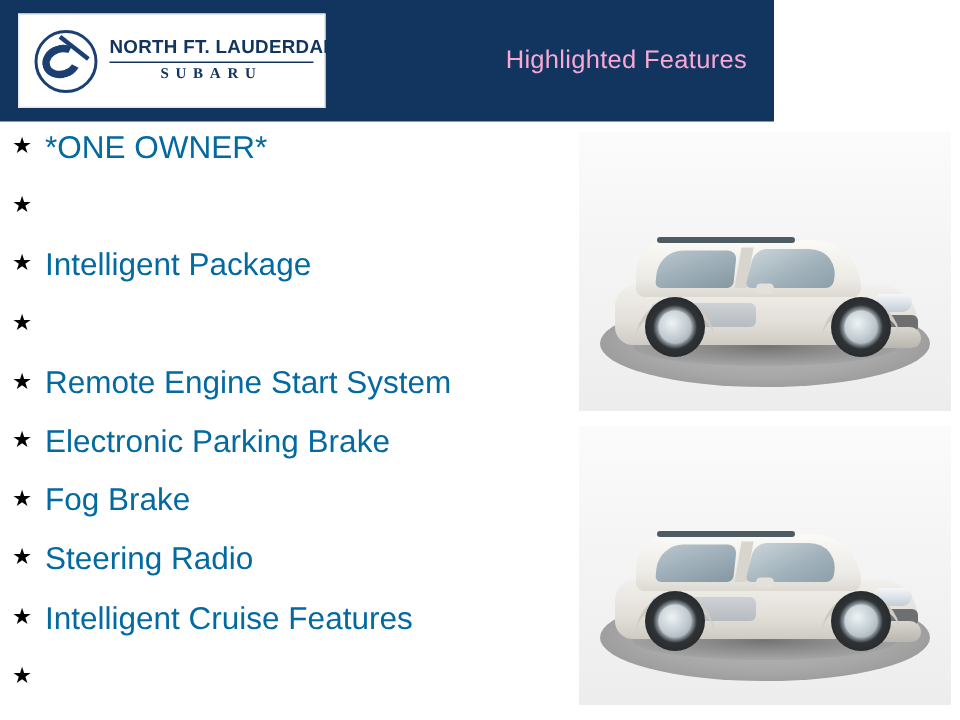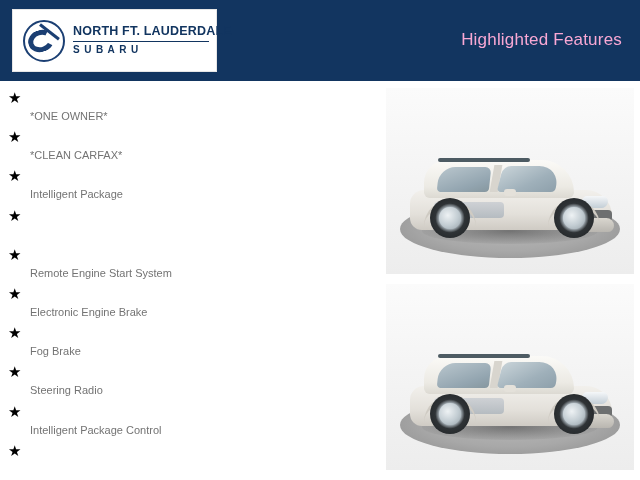"NORTH FT. LAUDERDALE" .header { width: 640px -> 516px }
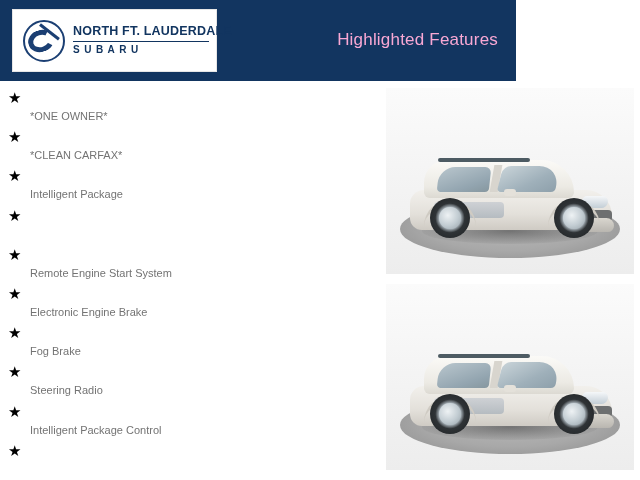"SUBARU" .logo-sub { font-family: none -> Liberation Serif, serif; text-align: none -> center }
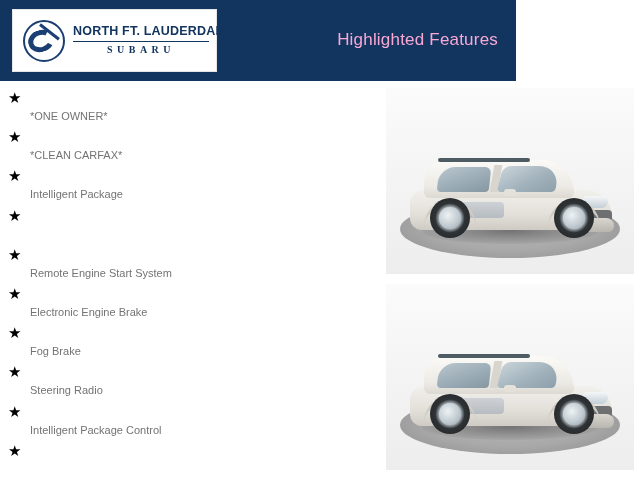"*ONE OWNER*" .feature-label { color: #737373 -> #0369a1; font-size: 11px -> 21px; margin-top: 23px -> none }
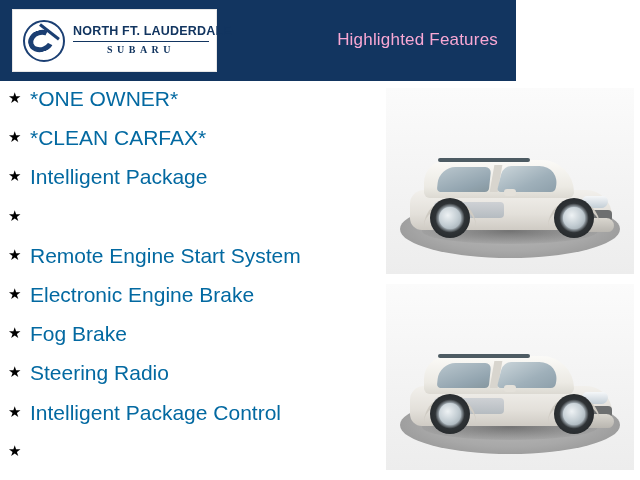"*CLEAN CARFAX*" span.feature-label { html: <span>*CLEAN CARFAX*</span> -> none }
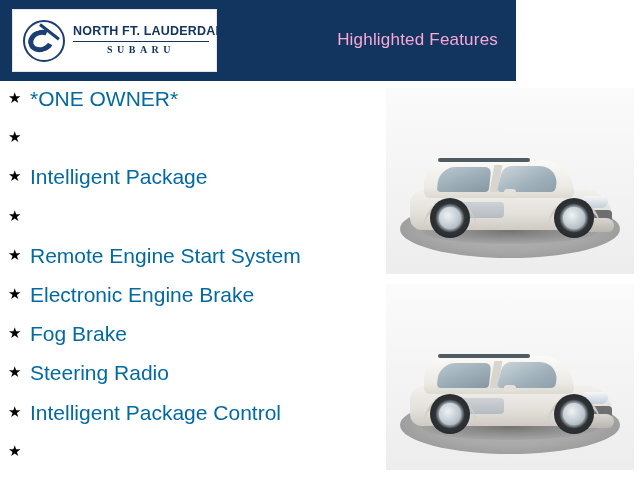"Electronic Engine Brake" span.feature-label { text: Engine -> Parking }
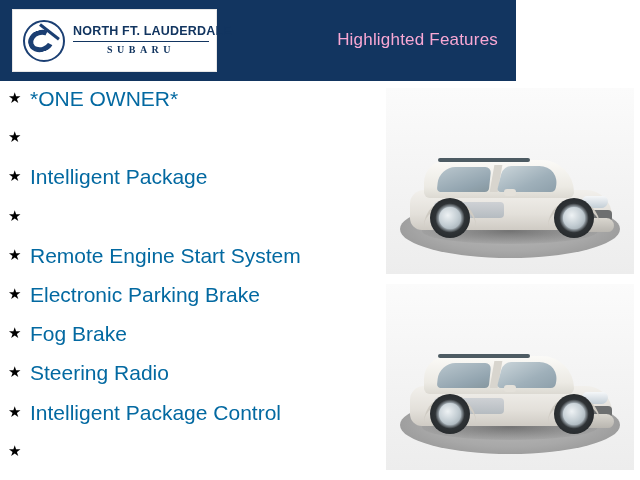"Intelligent Package Control" span.feature-label { text: Package Control -> Cruise Features }
